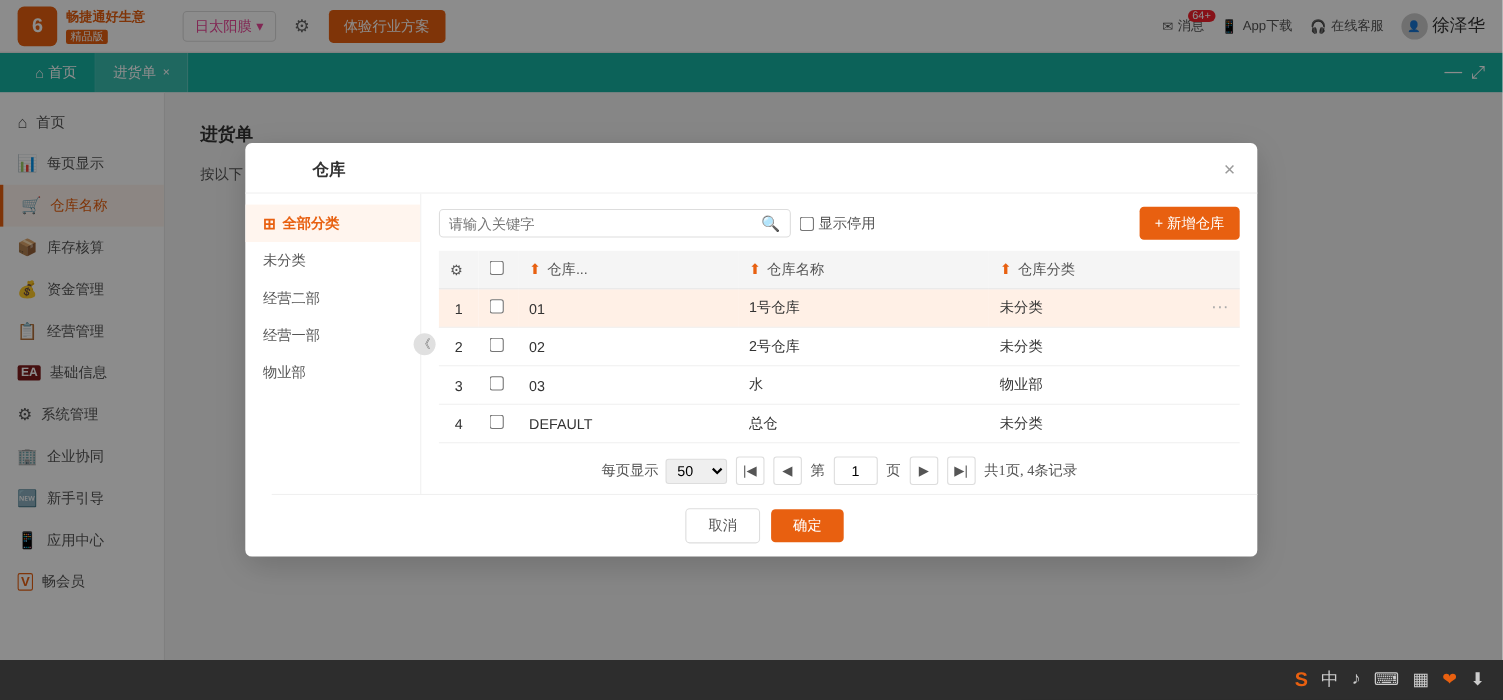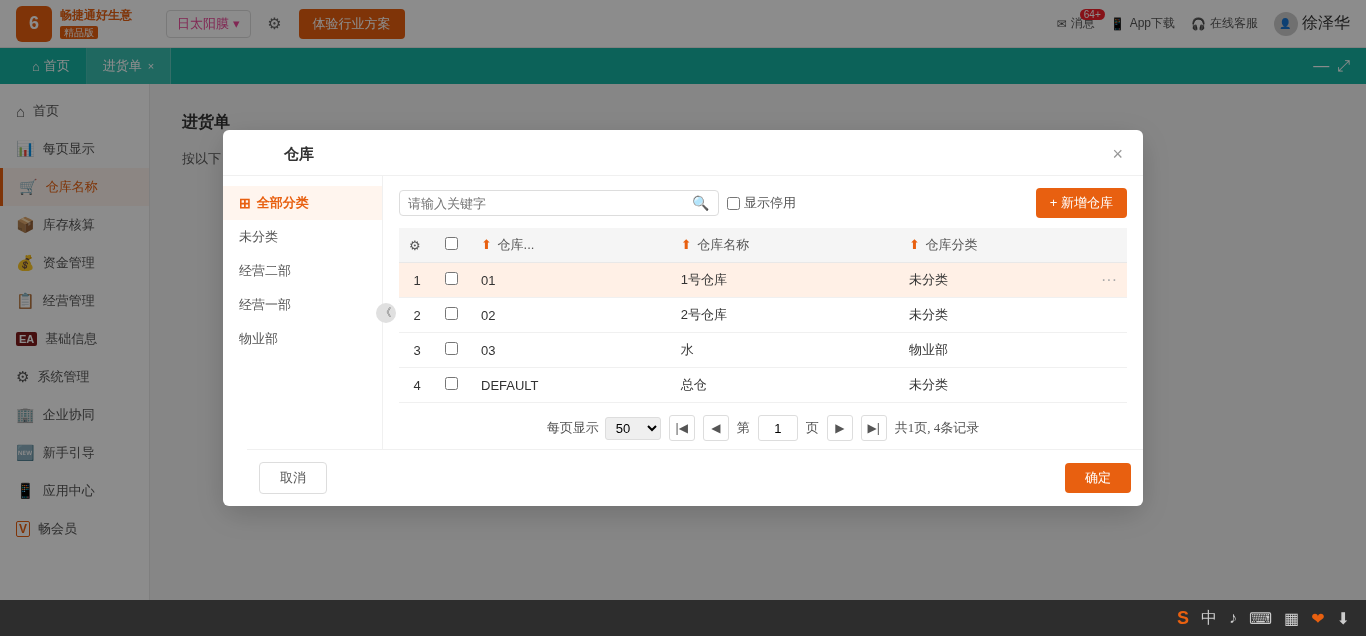"取消" .modal-footer { justify-content: space-between -> center }
